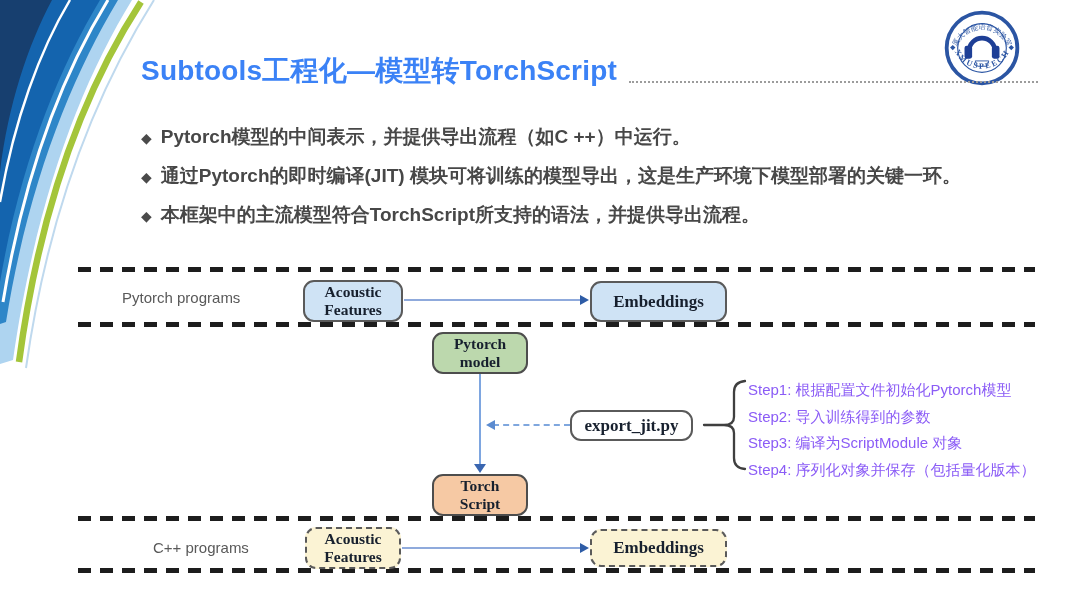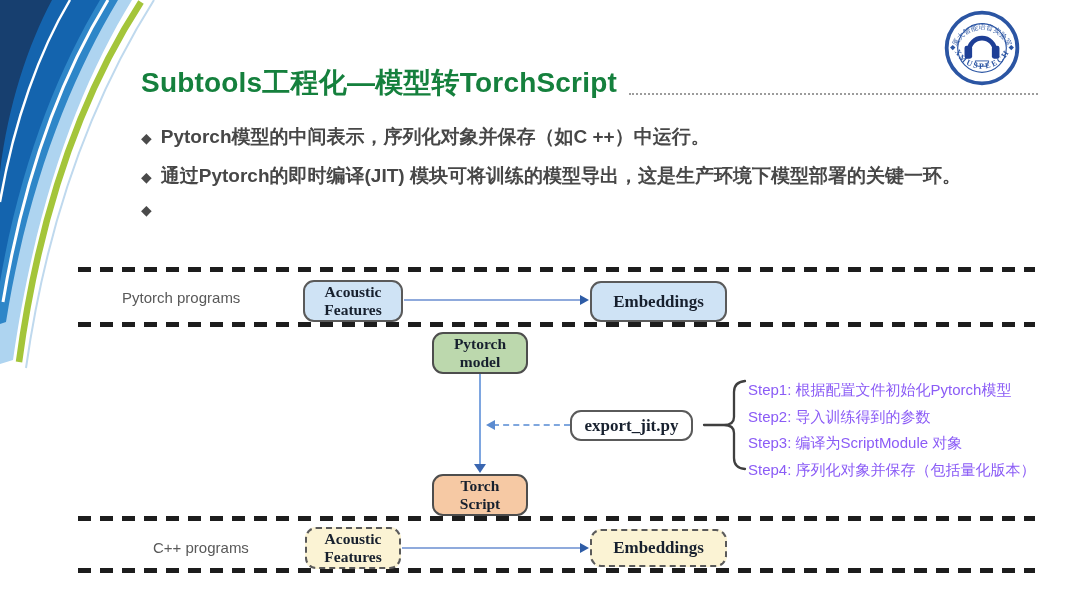"Subtools工程化—模型转TorchScript" .title-text { color: #15803d -> #3b82f6; margin-top: 12px -> none }
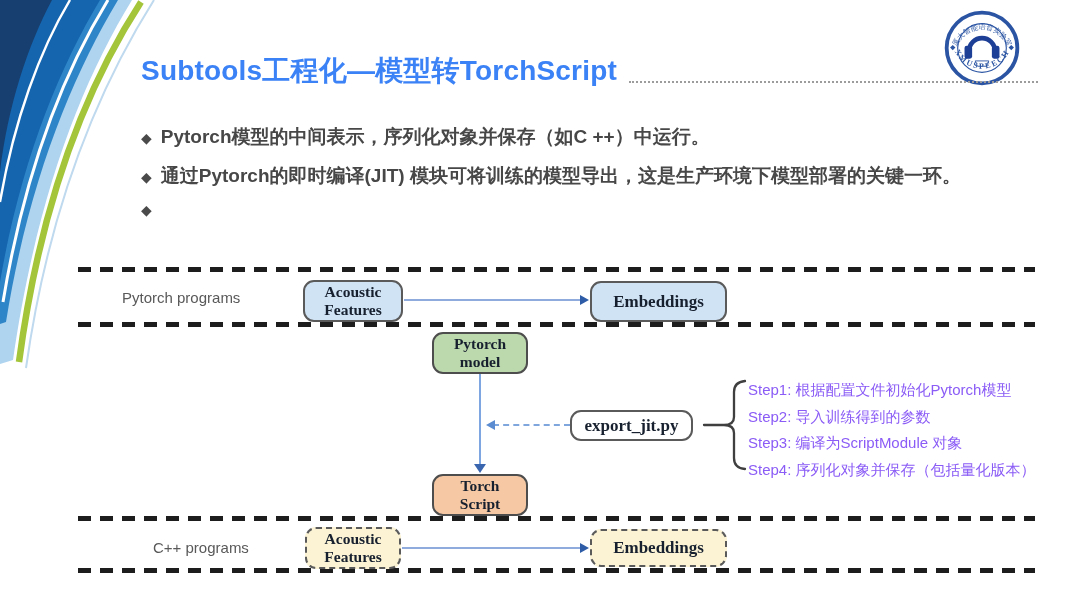"Pytorch模型的中间表示，序列化对象并保存（如C ++）中运行。" span.btext { text: 序列化对象并保存 -> 并提供导出流程 }
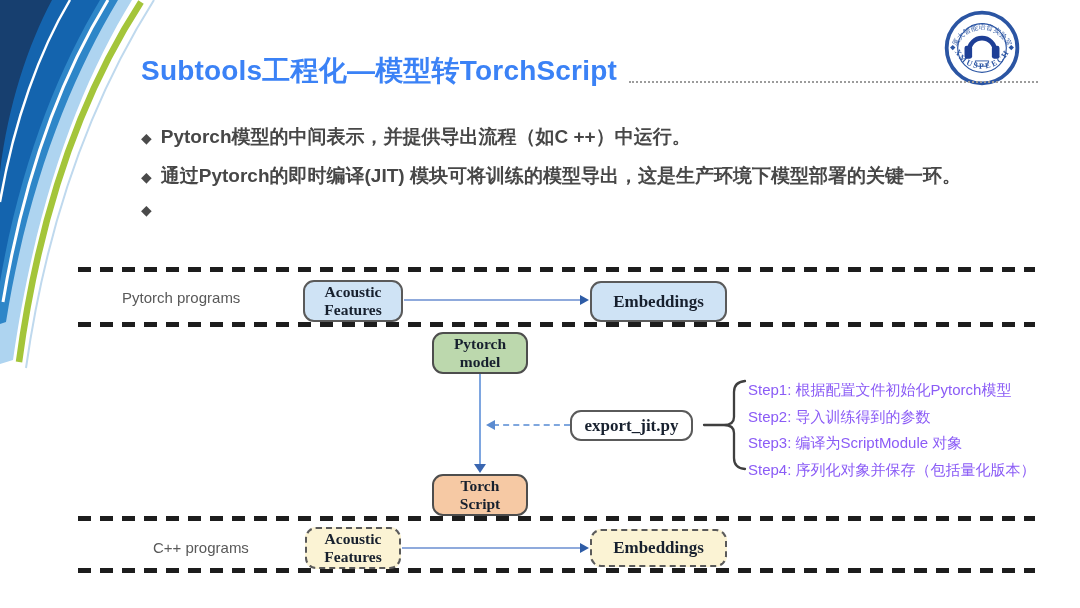"本框架中的主流模型符合TorchScript所支持的语法，并提供导出流程。" span.btext { html: none -> <span>本框架中的主流模型符合TorchScript所支持的语法，并提供导出流程。</span> }
